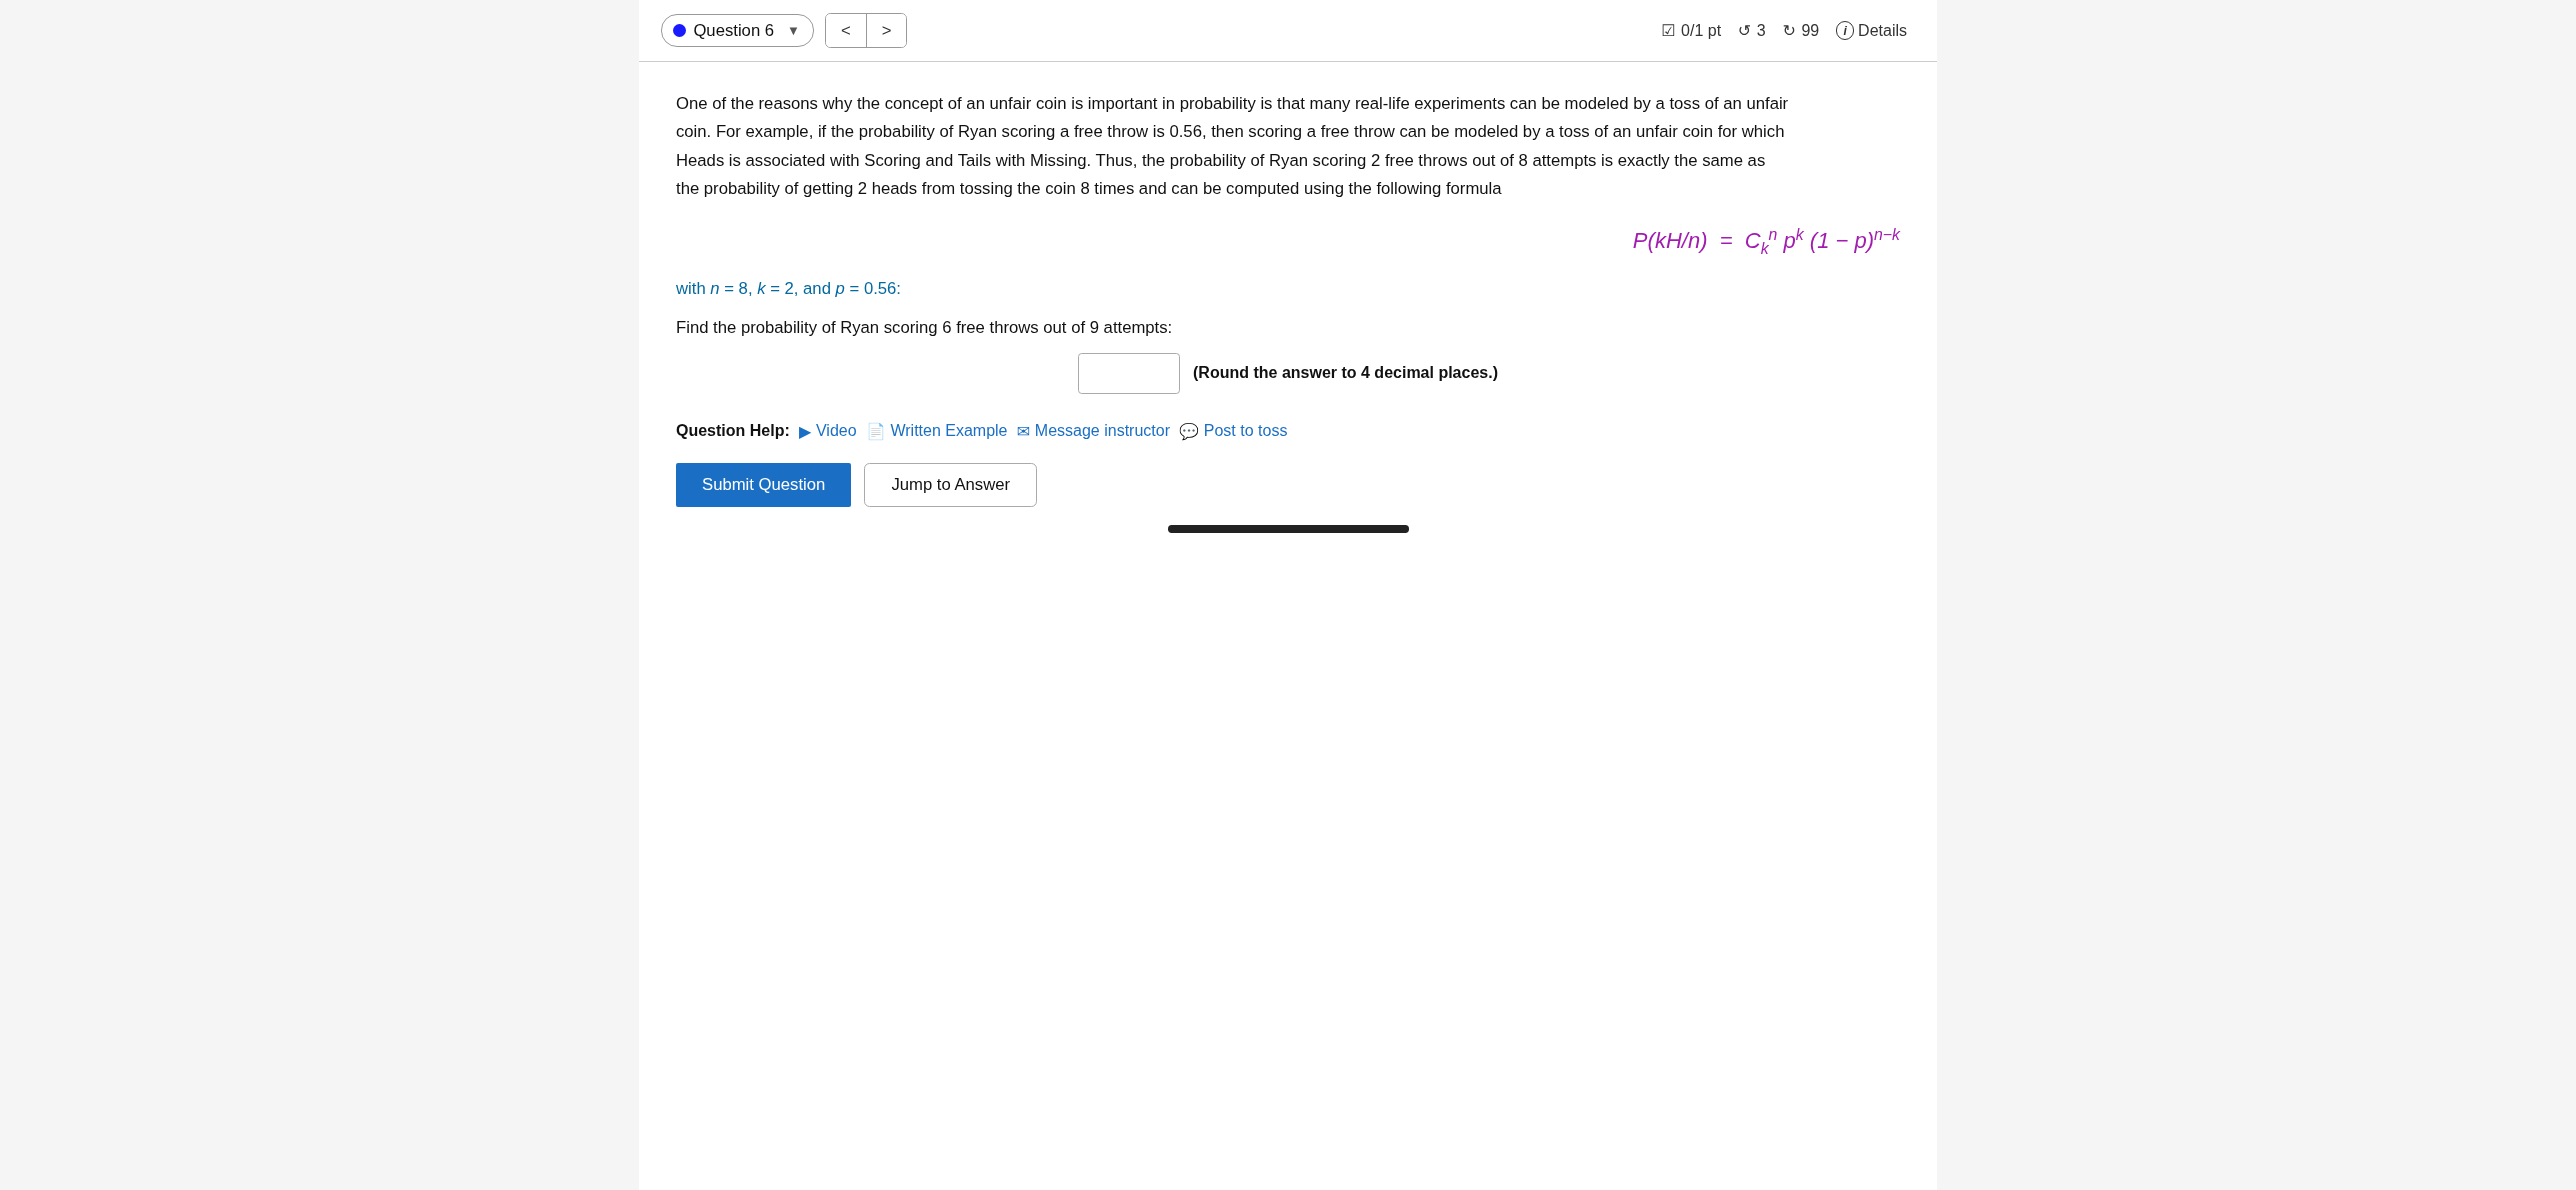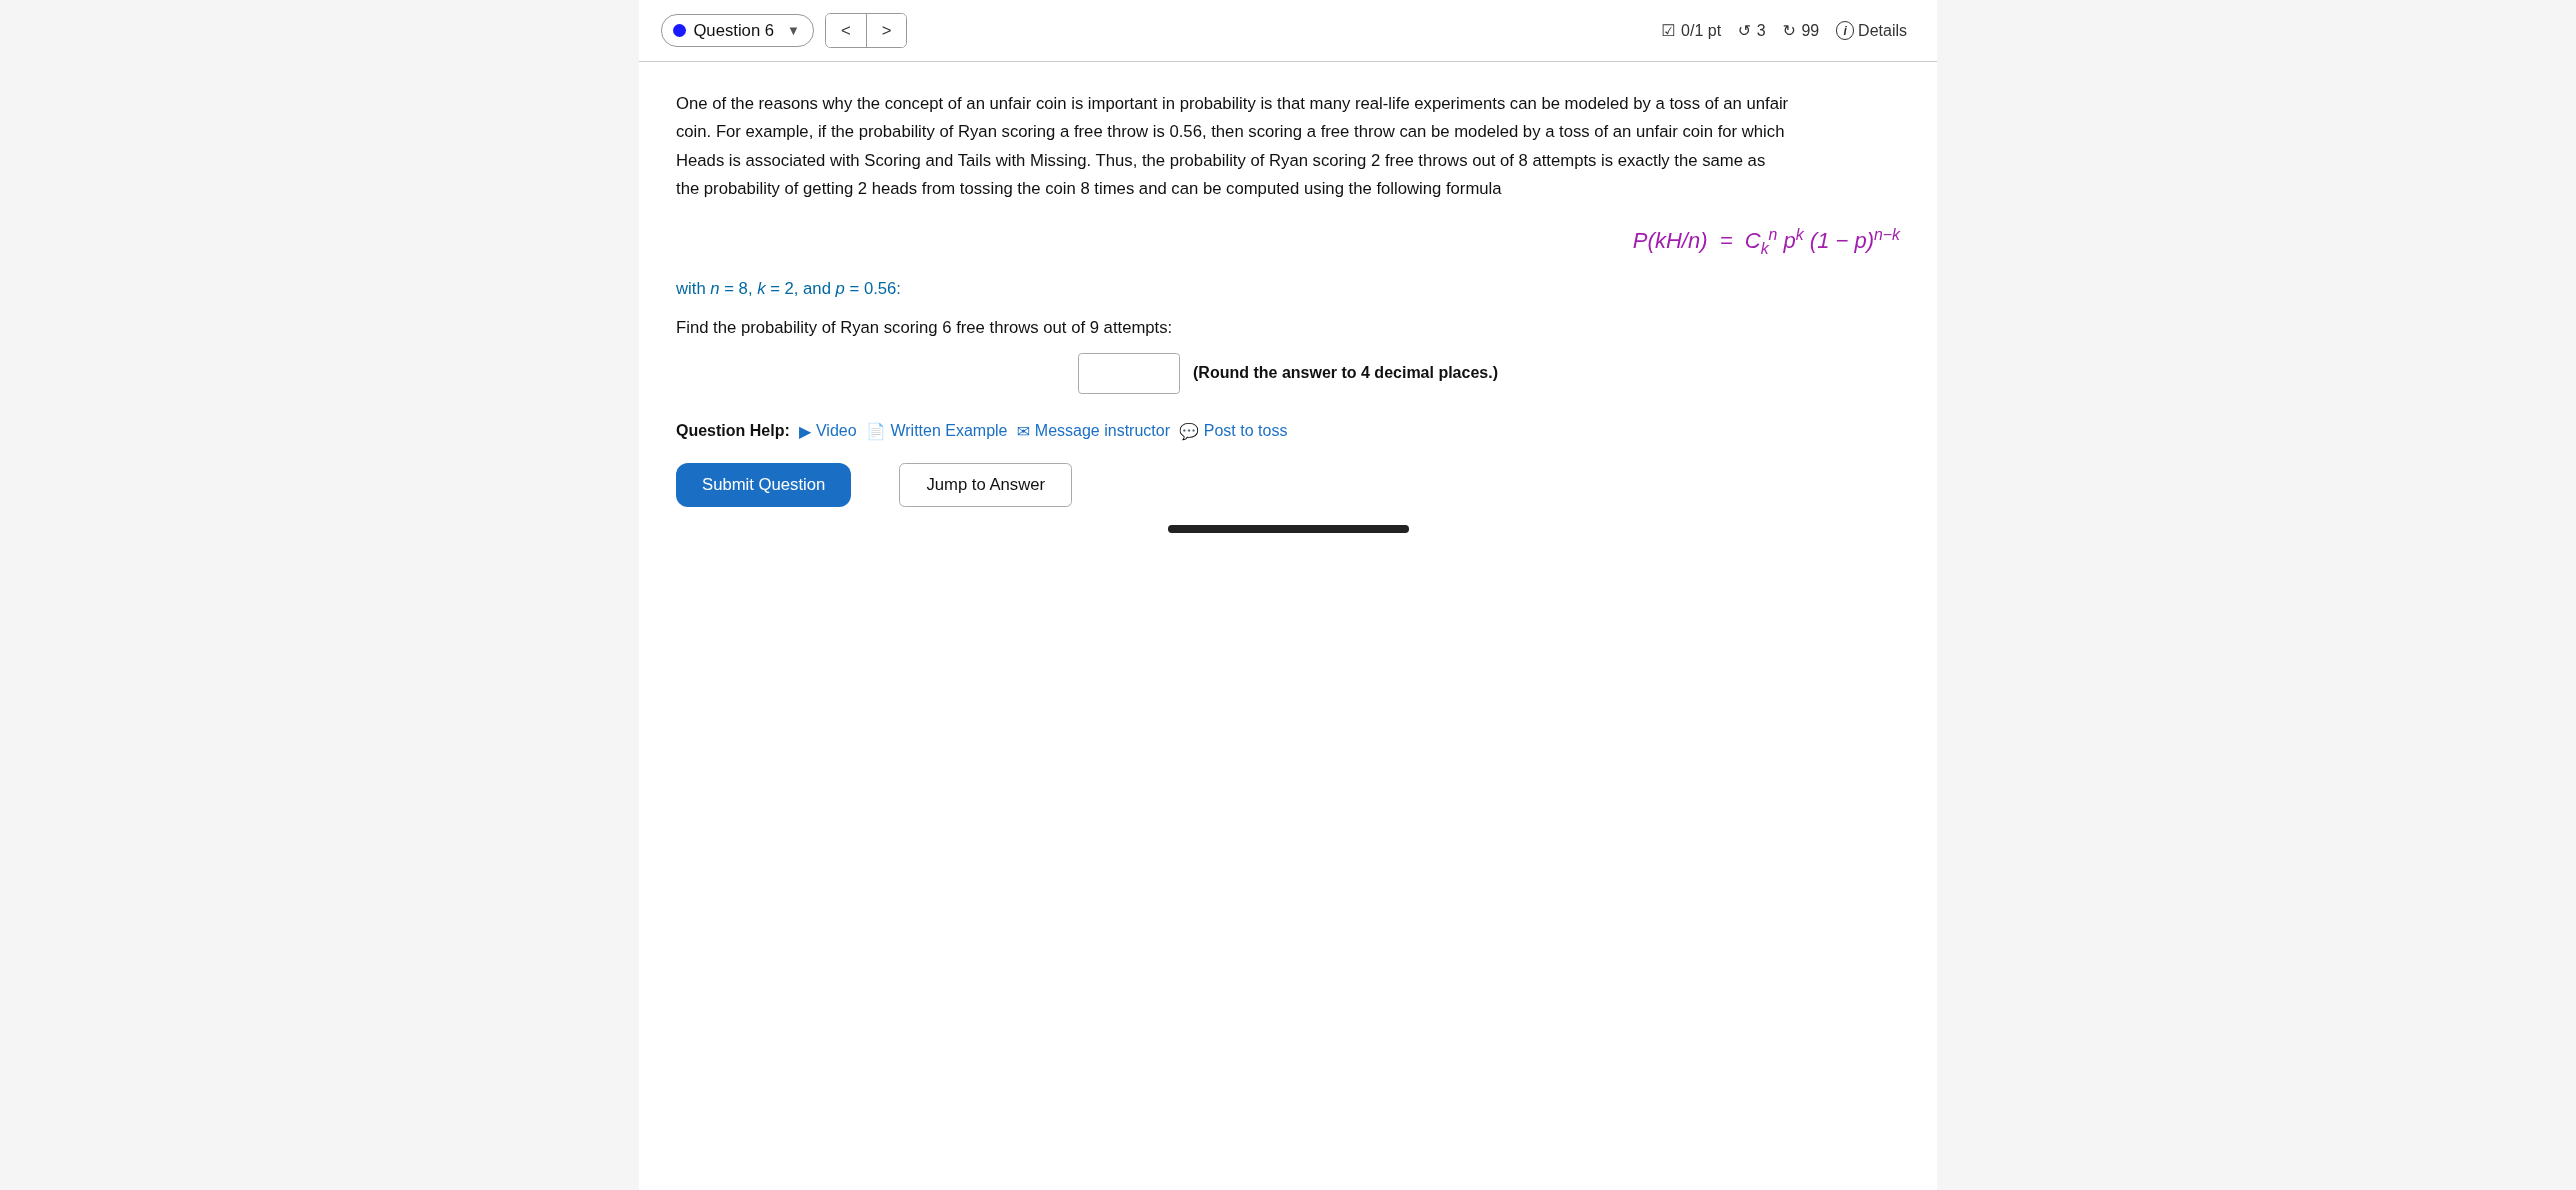"Submit Question" .btn-submit { border-radius: 12px -> 2px }
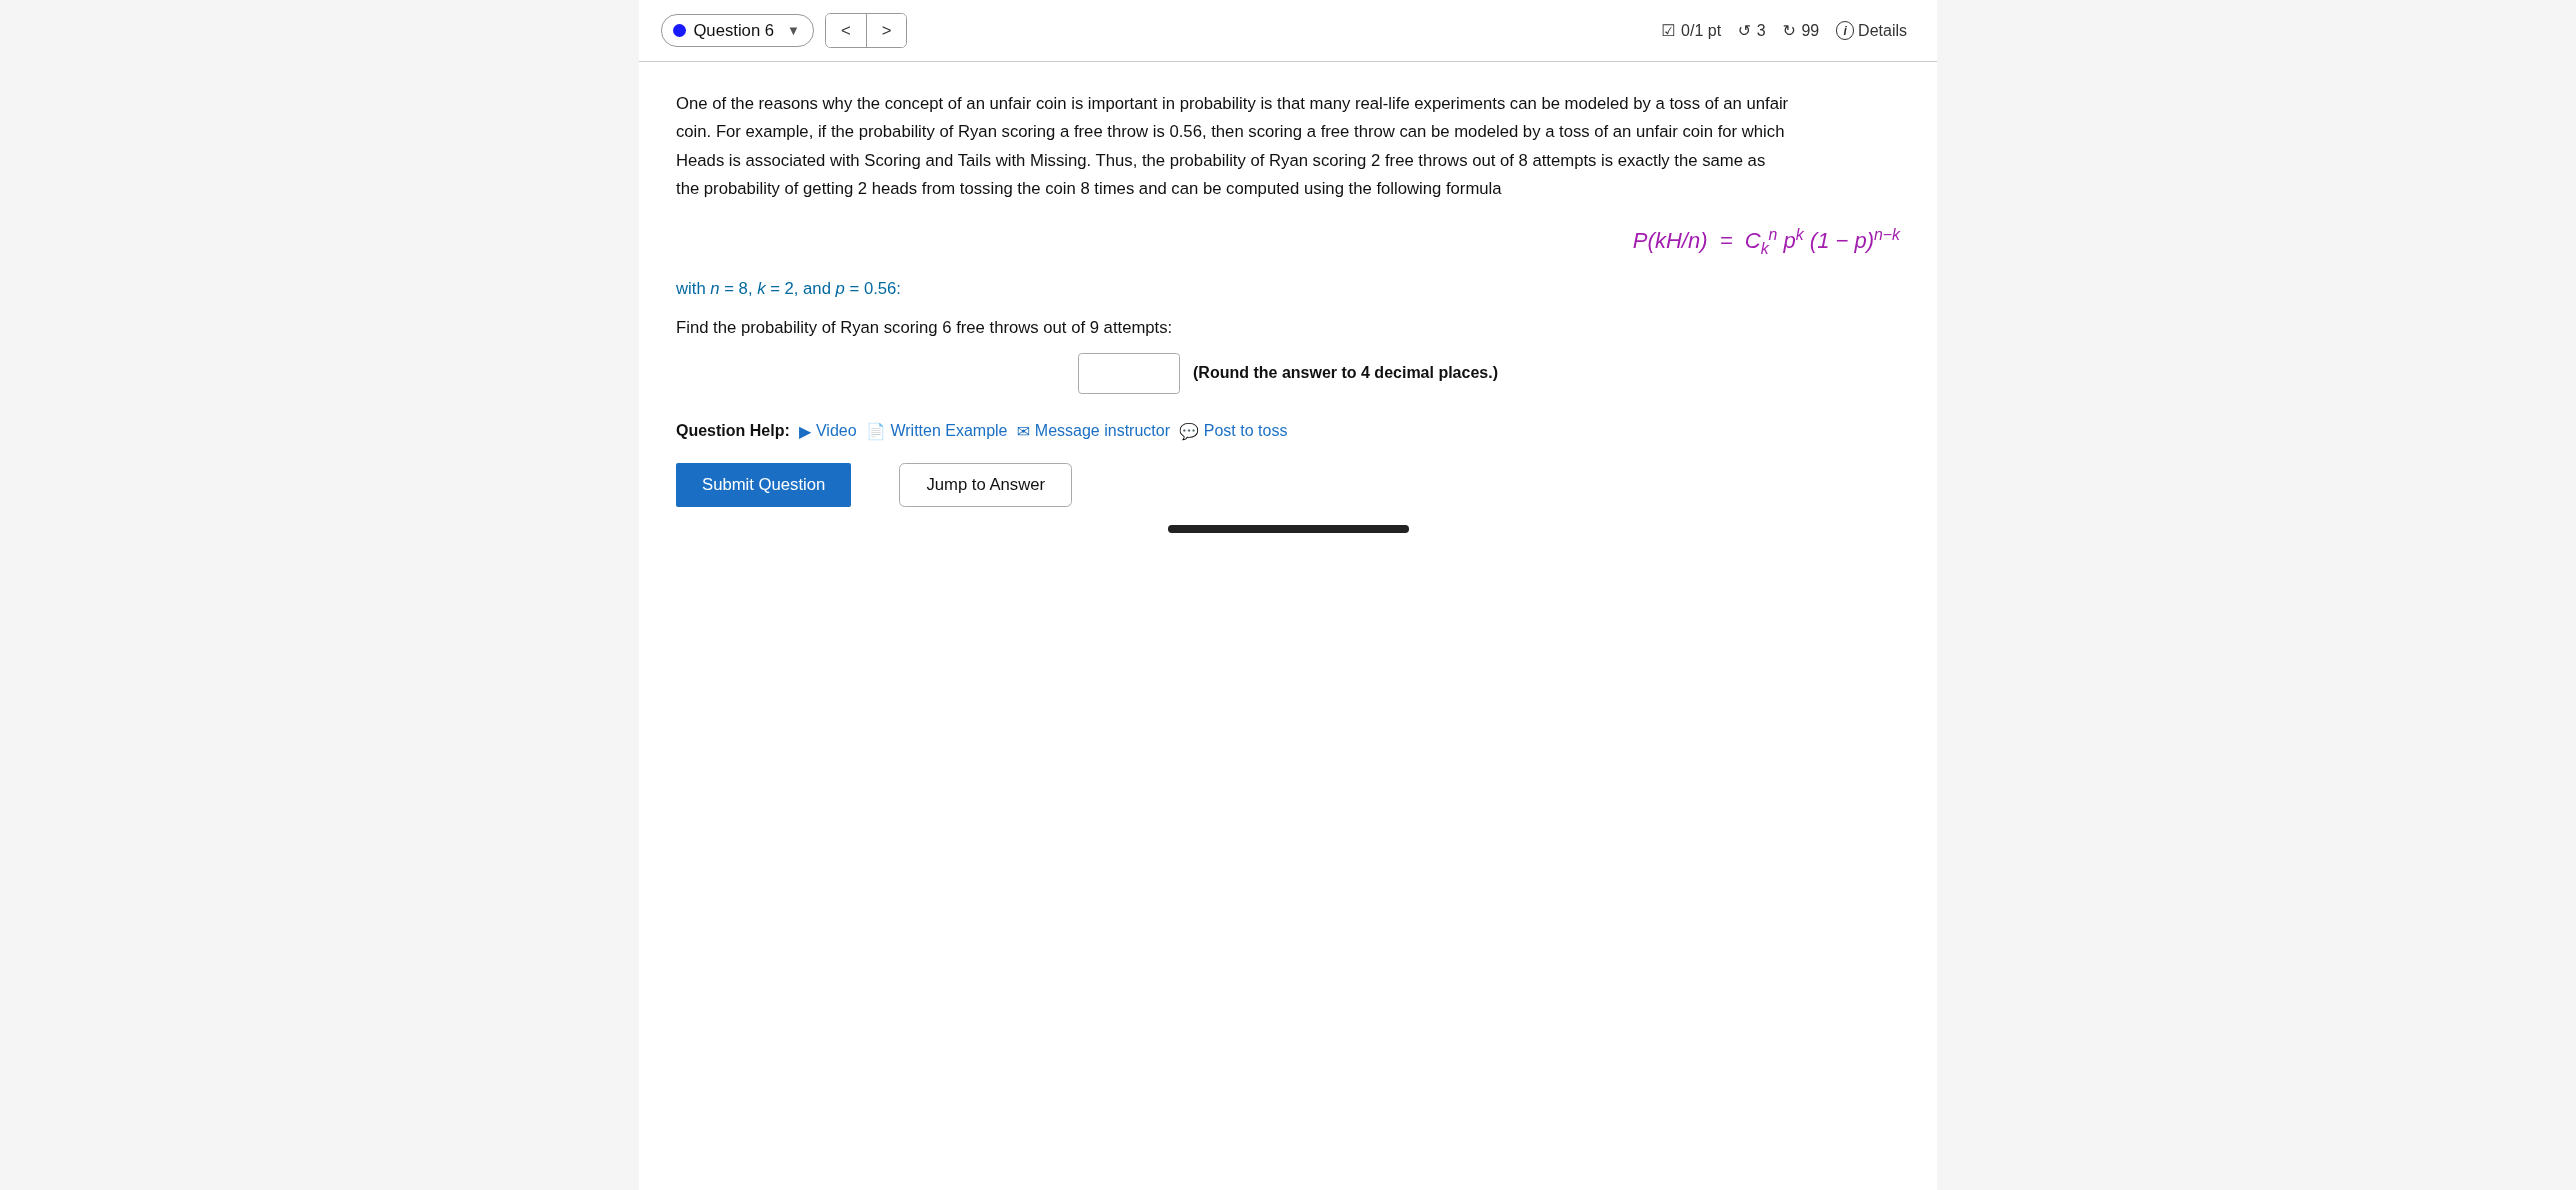"Jump to Answer" .btn-jump { margin-left: 35px -> none }
